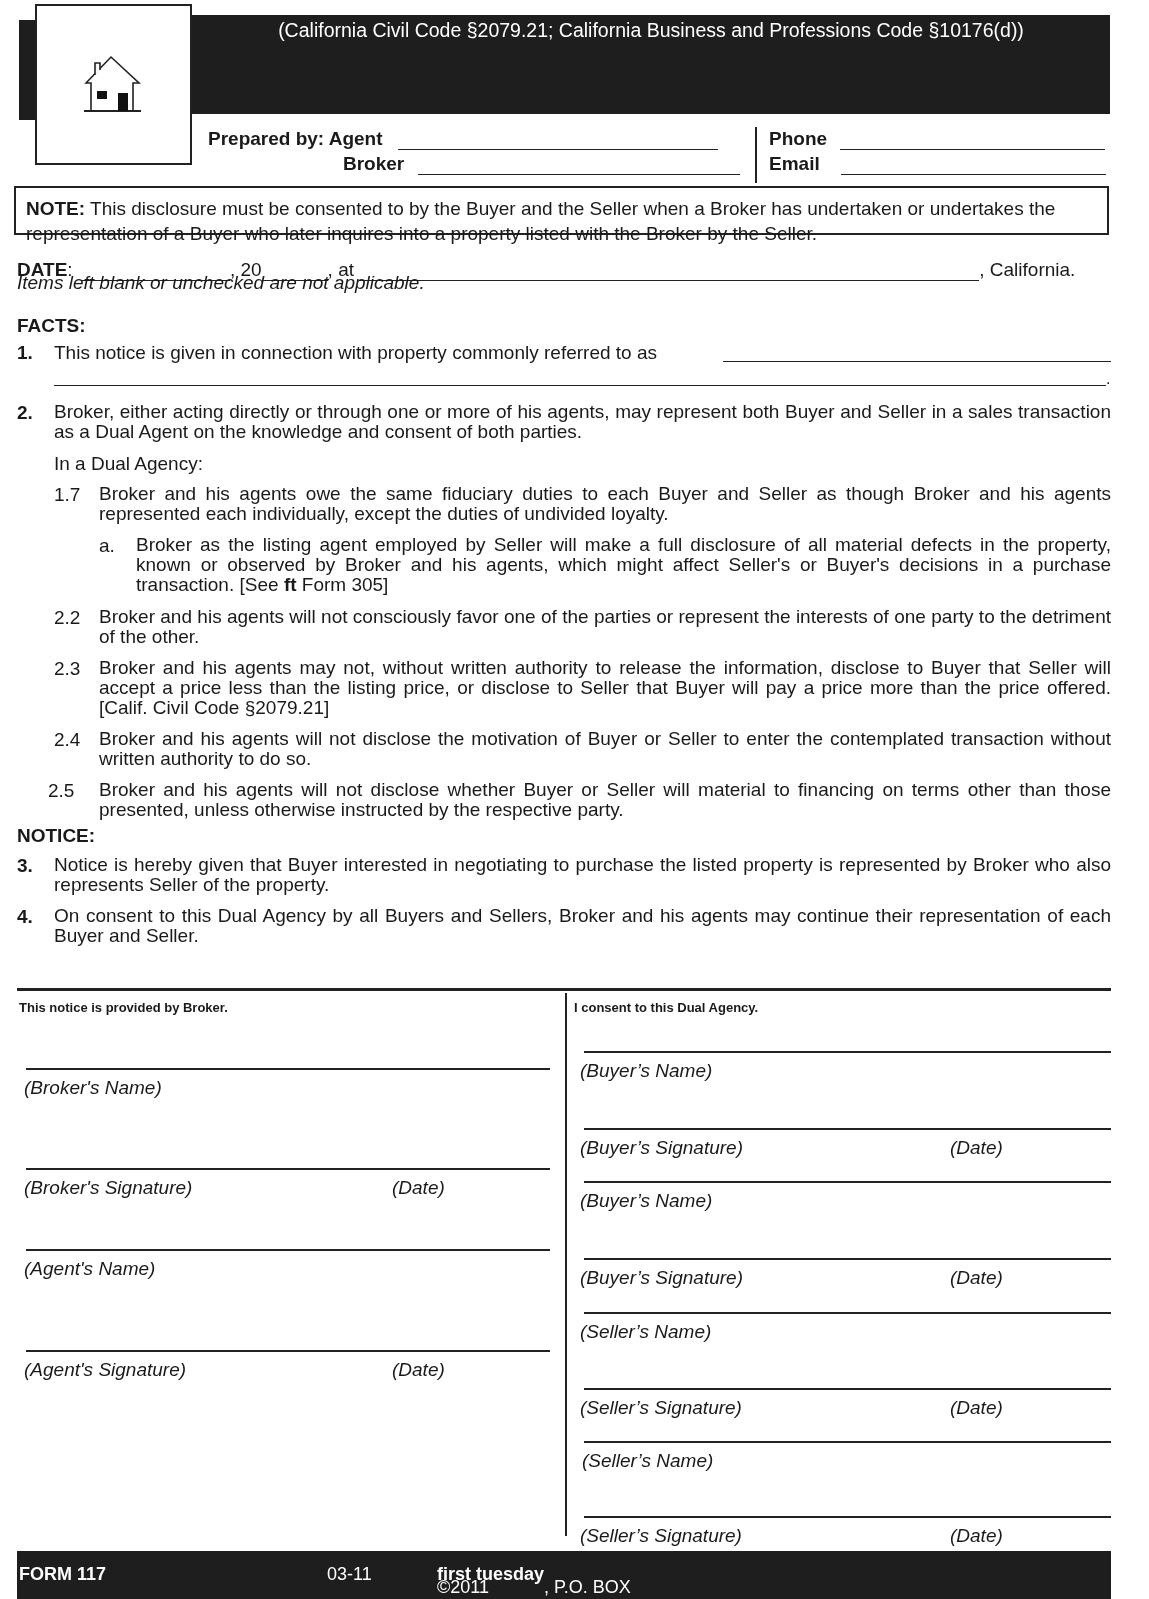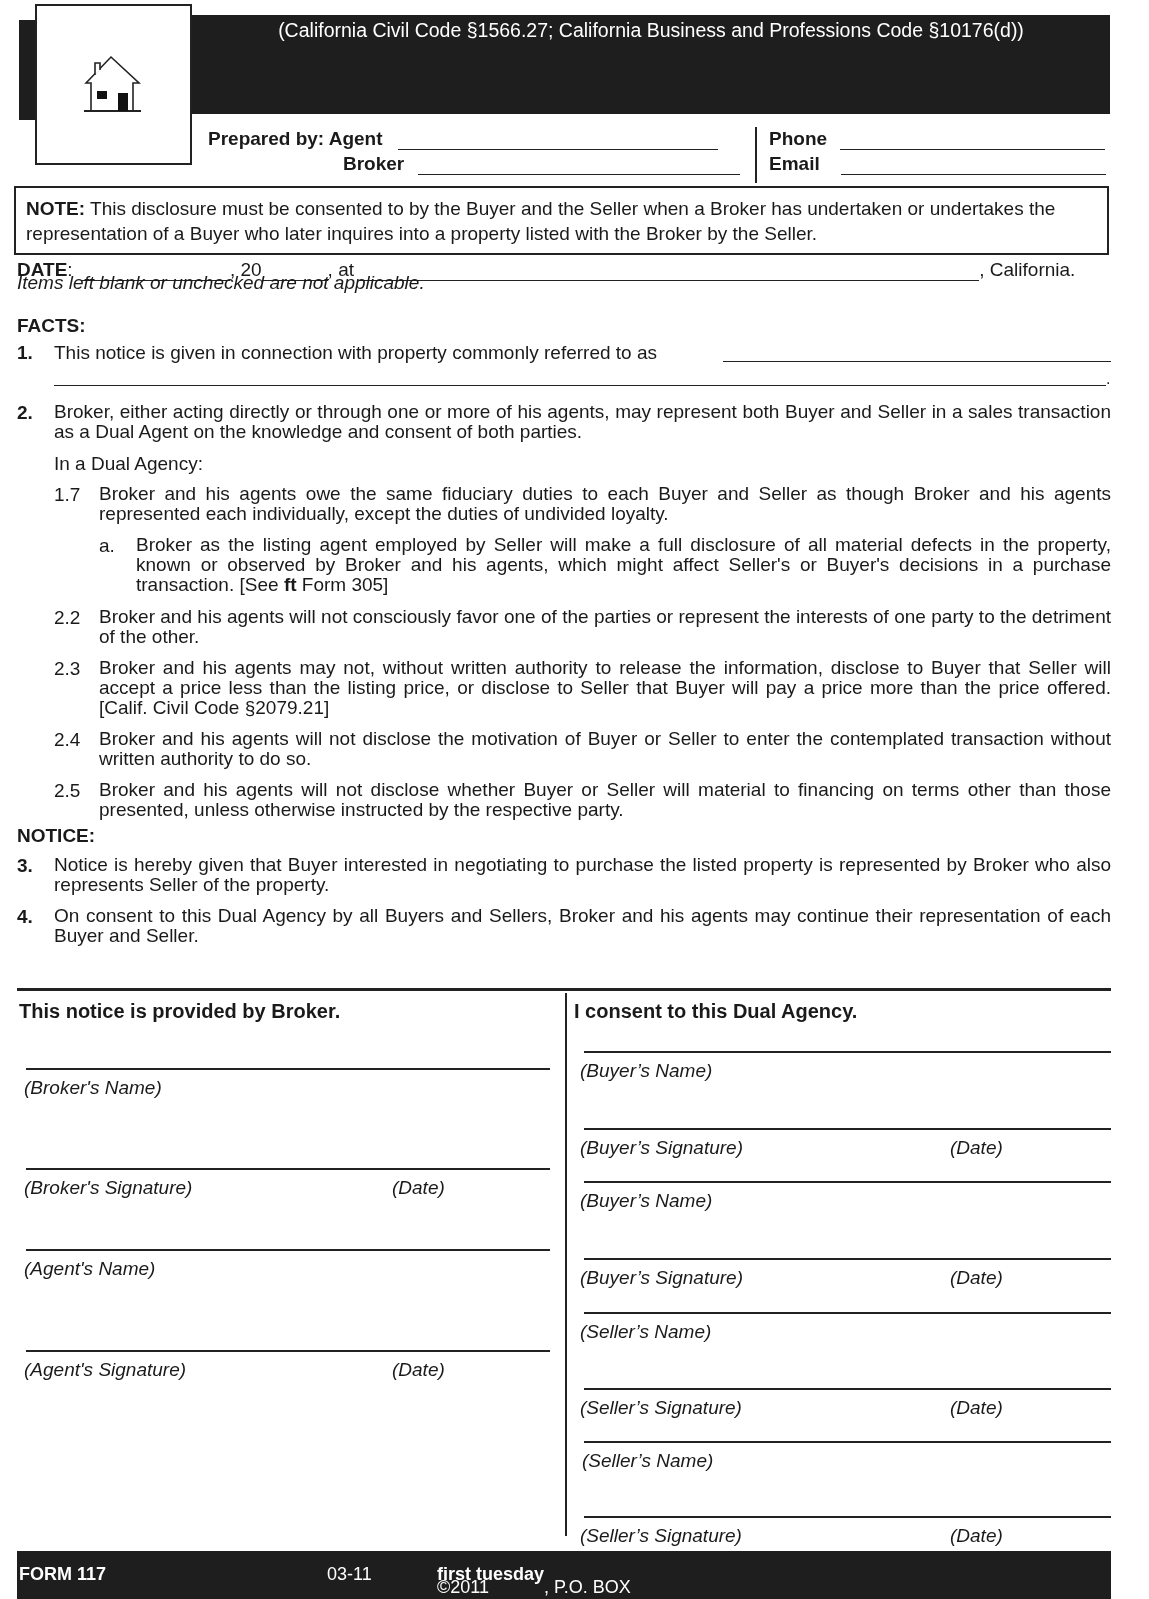"(California Civil Code §1566.27;" div.subtitle { text: 1566.27 -> 2079.21 }
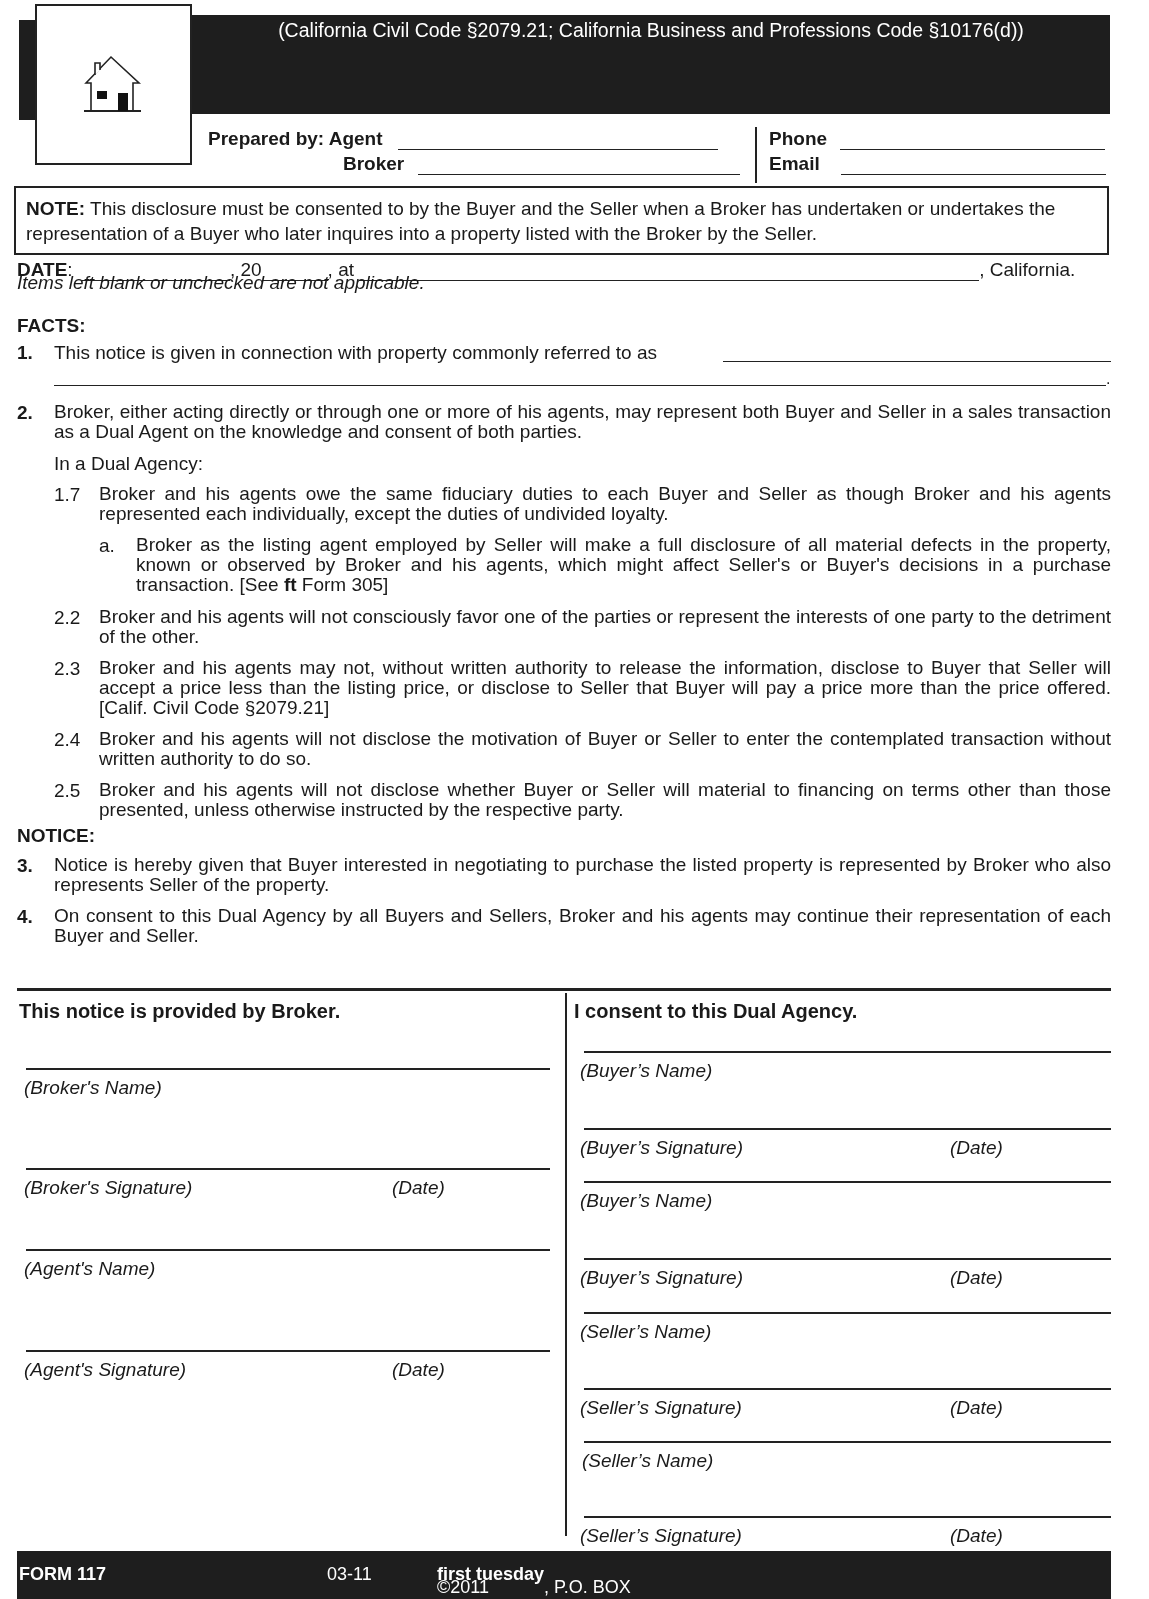"NOTE: This disclosure must be" .note-box { height: 69px -> 49px }
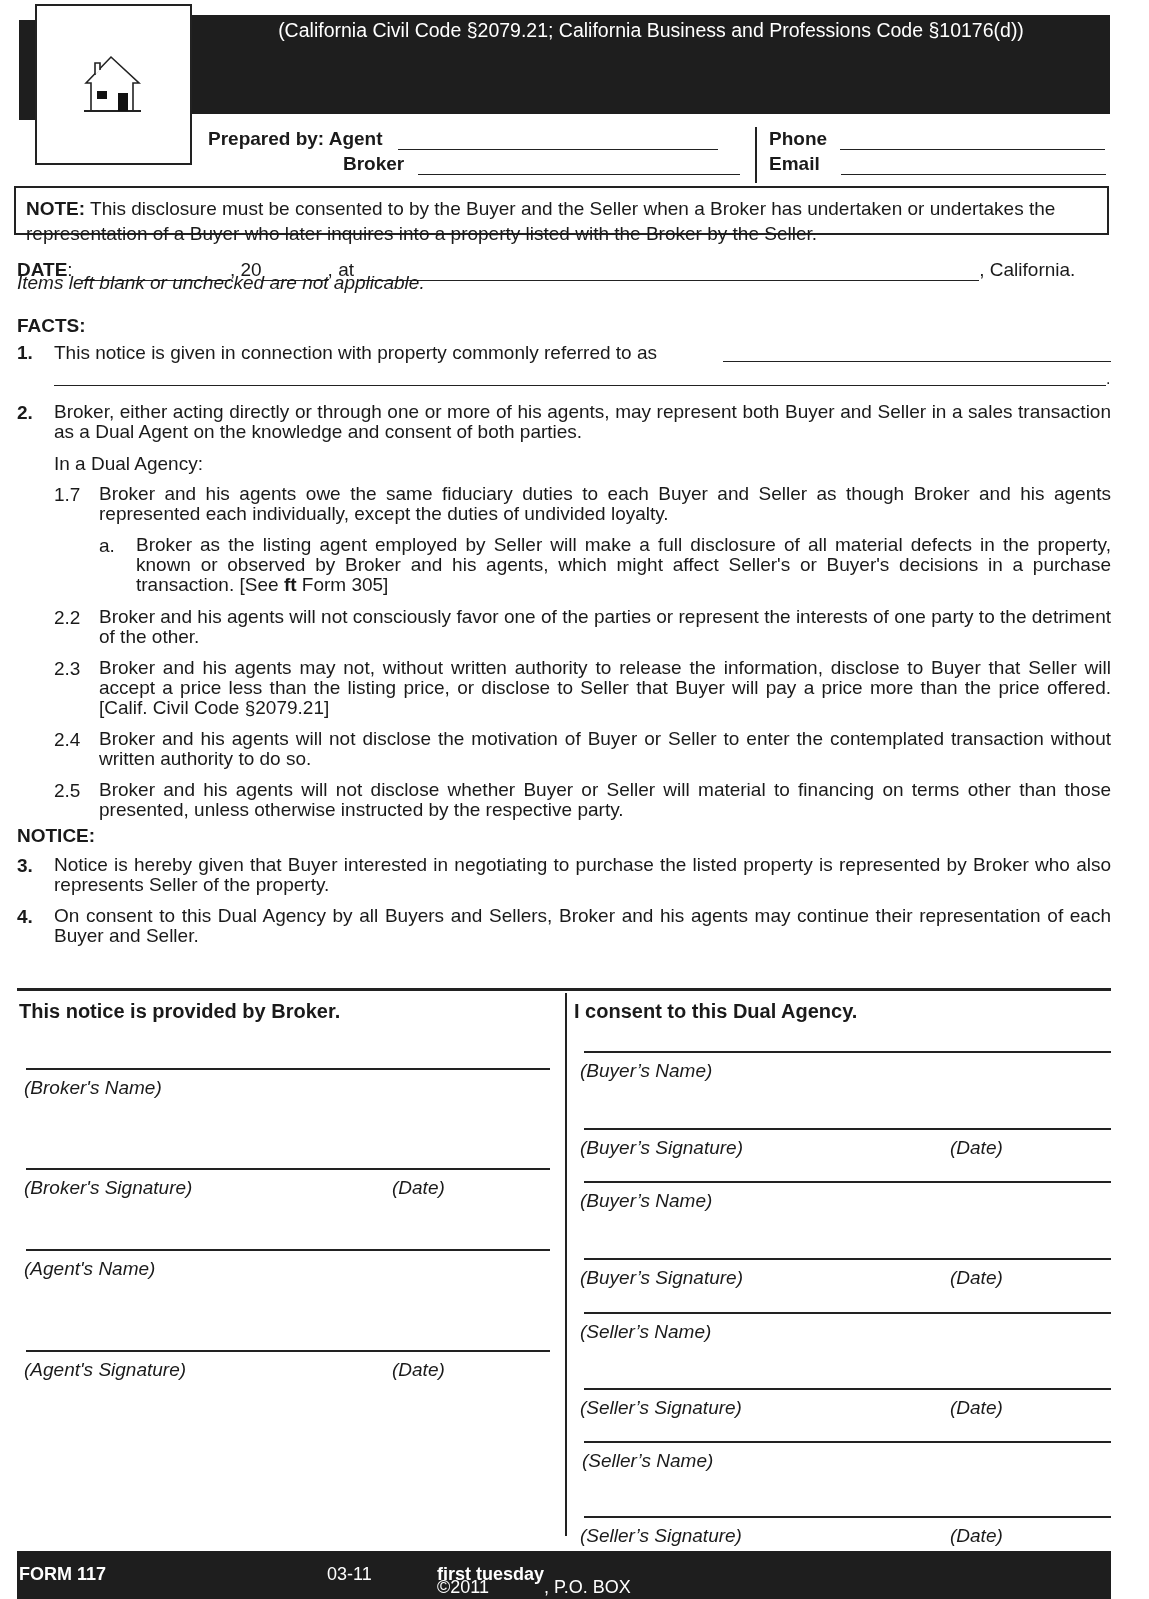"2.5" div.subnum { left: 54px -> 48px }
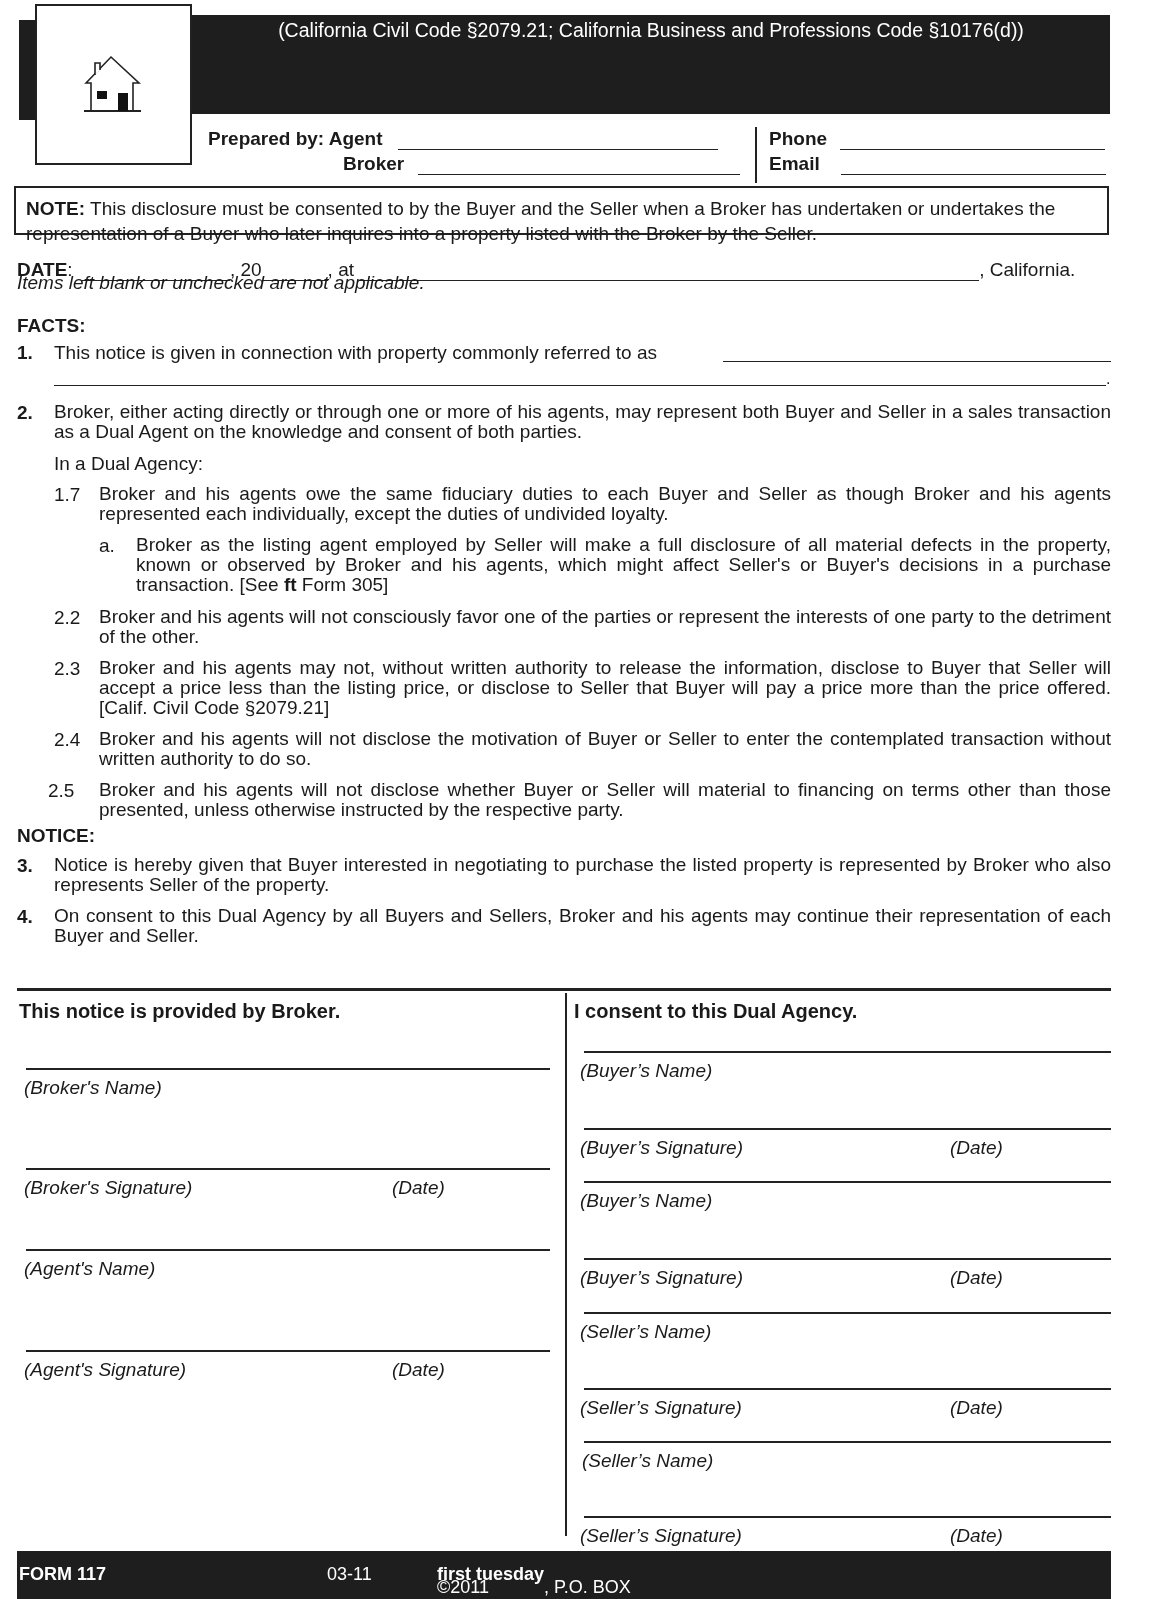"This notice is provided by" .sig-head { font-size: 20px -> 13px }
